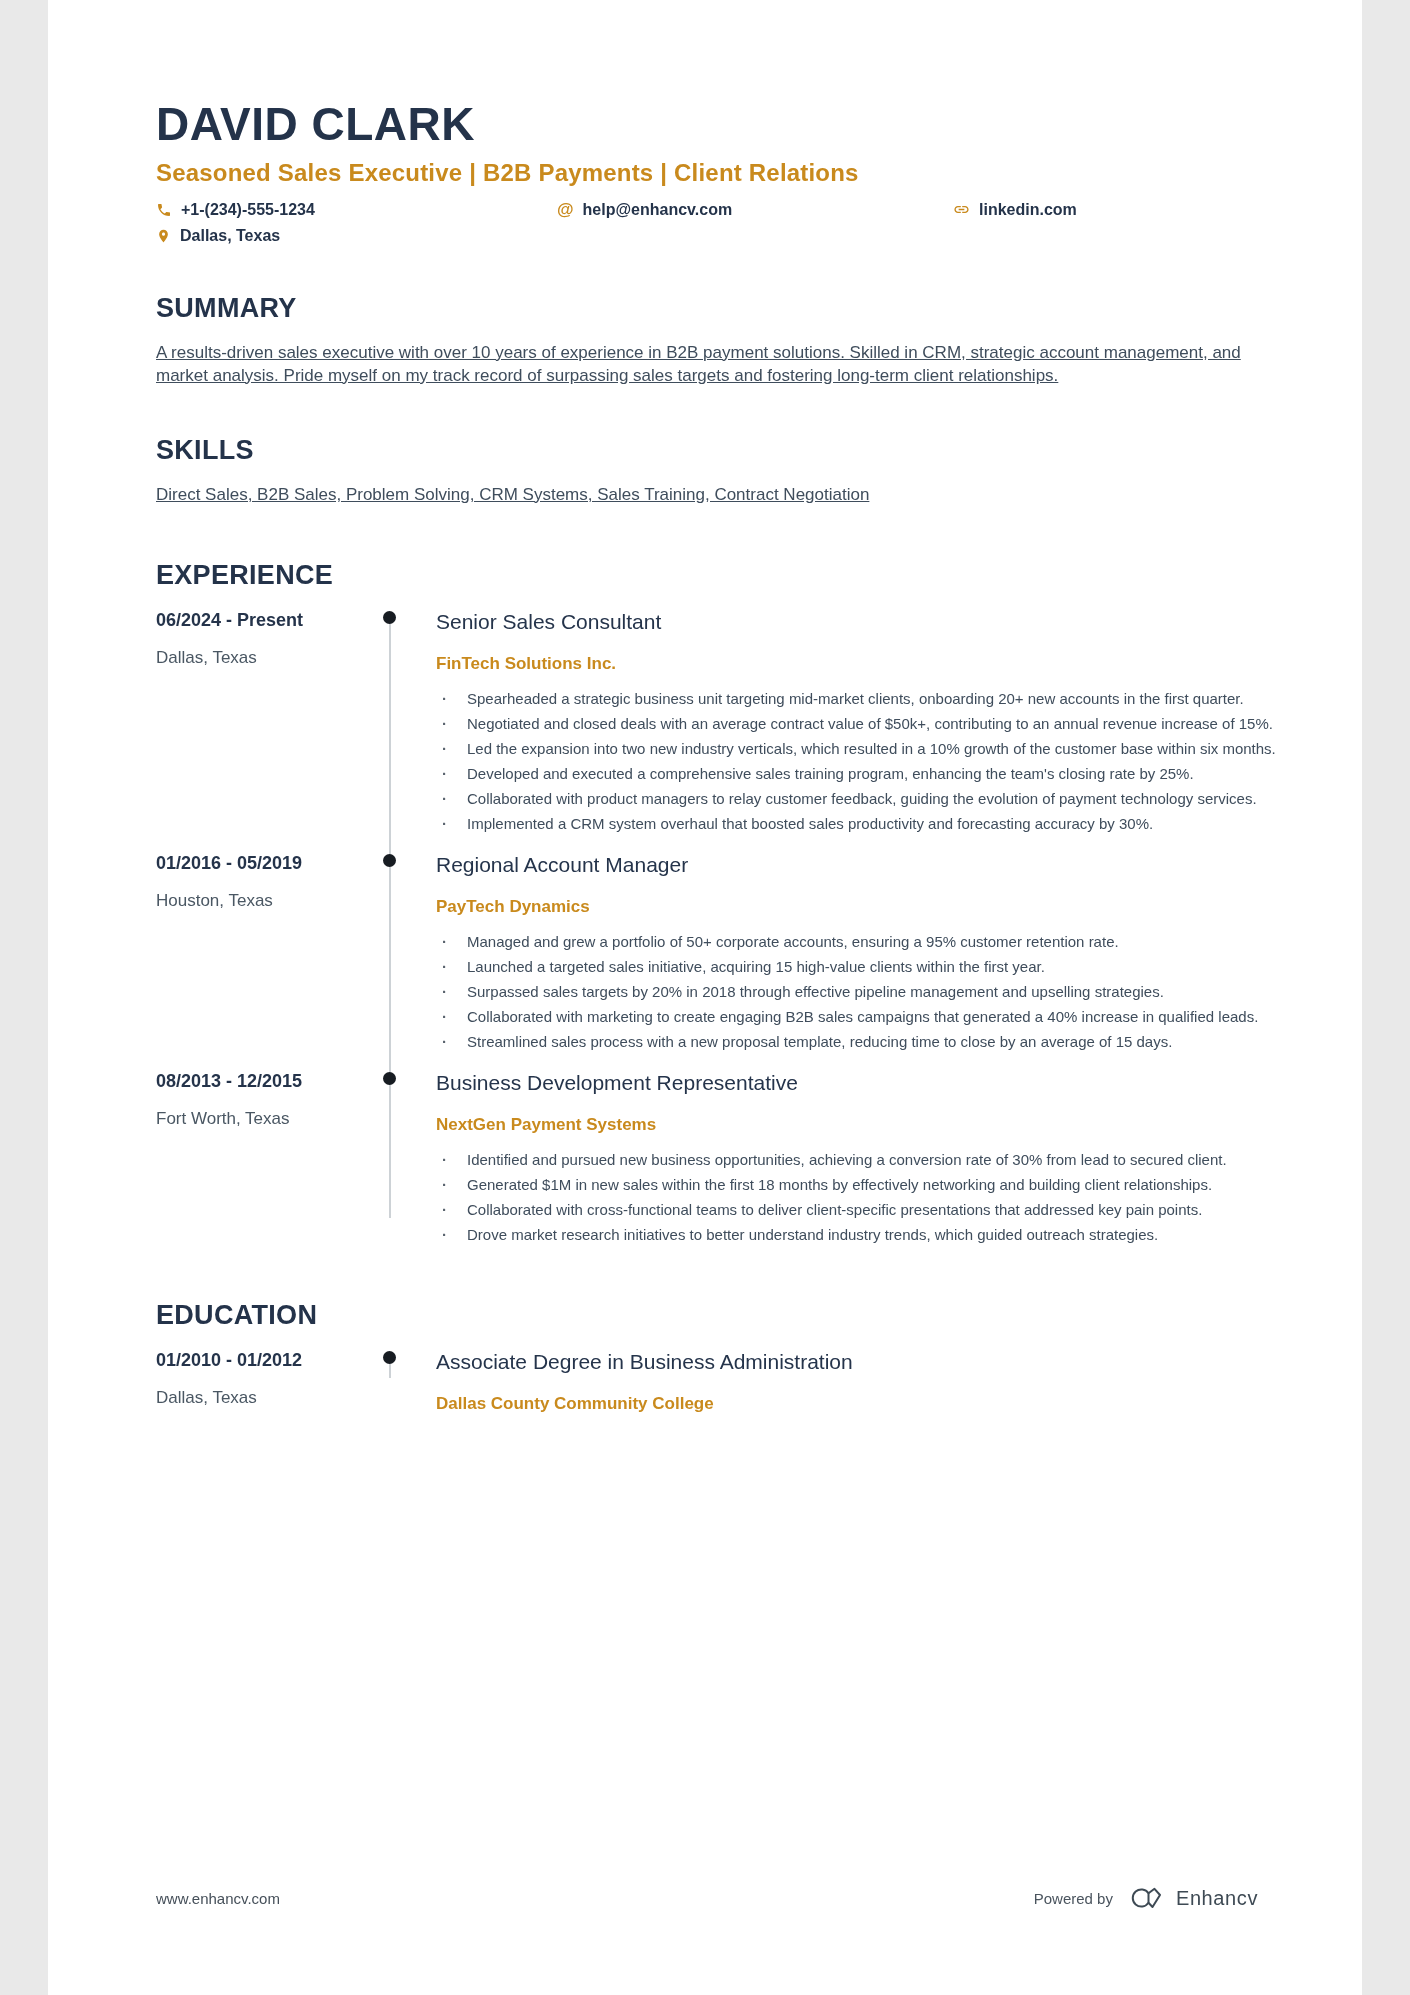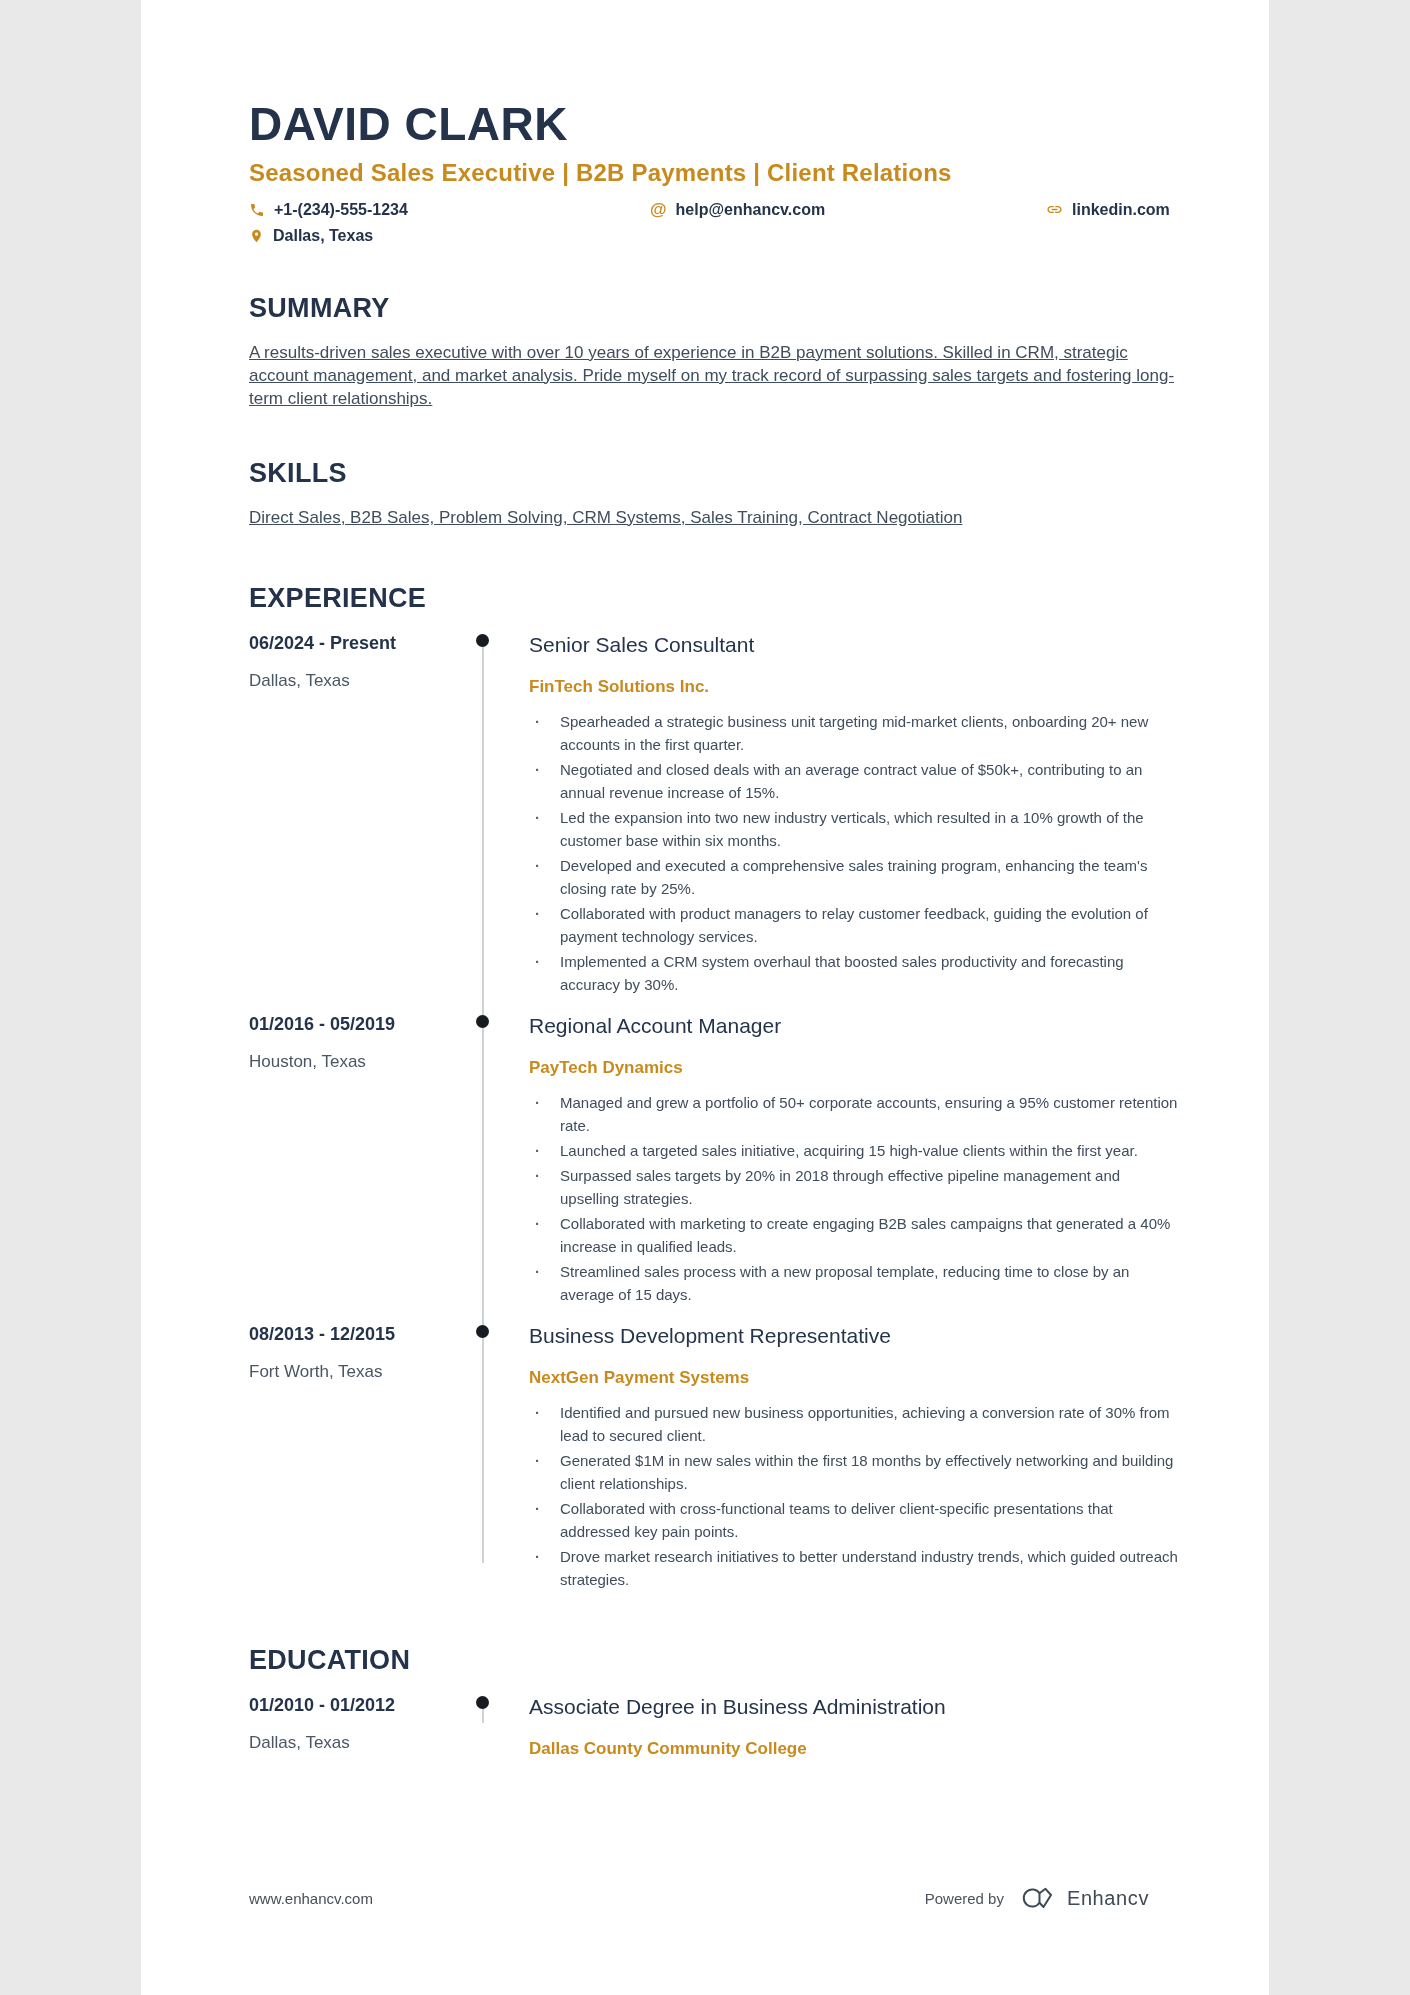"DAVID CLARK" .page { width: 1128px -> 1314px }
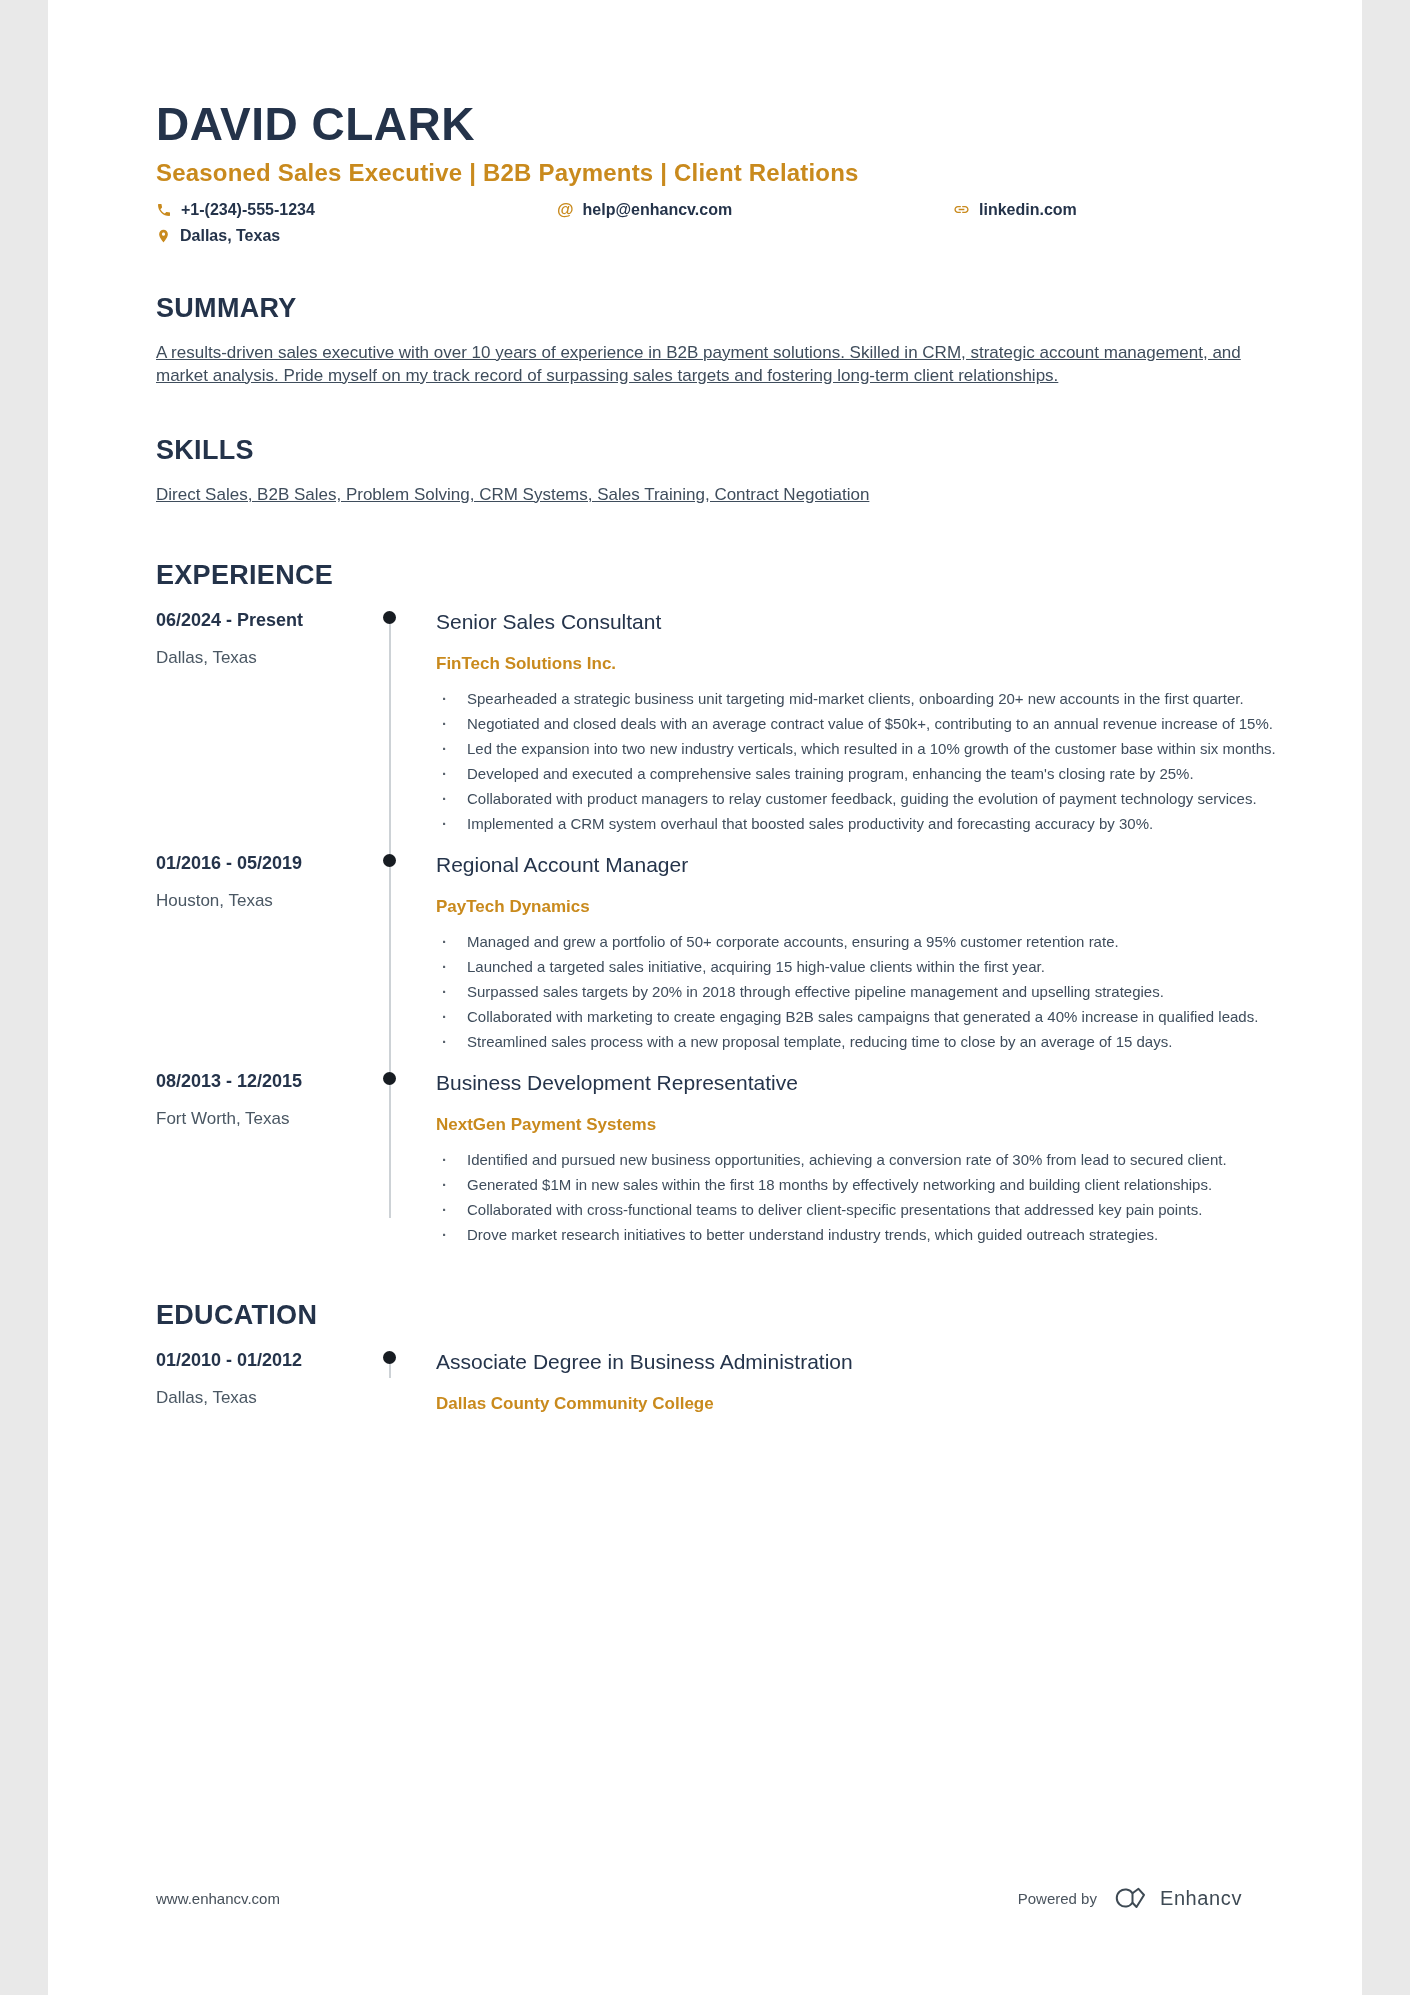"www.enhancv.com" .footer { right: 120px -> 104px }
